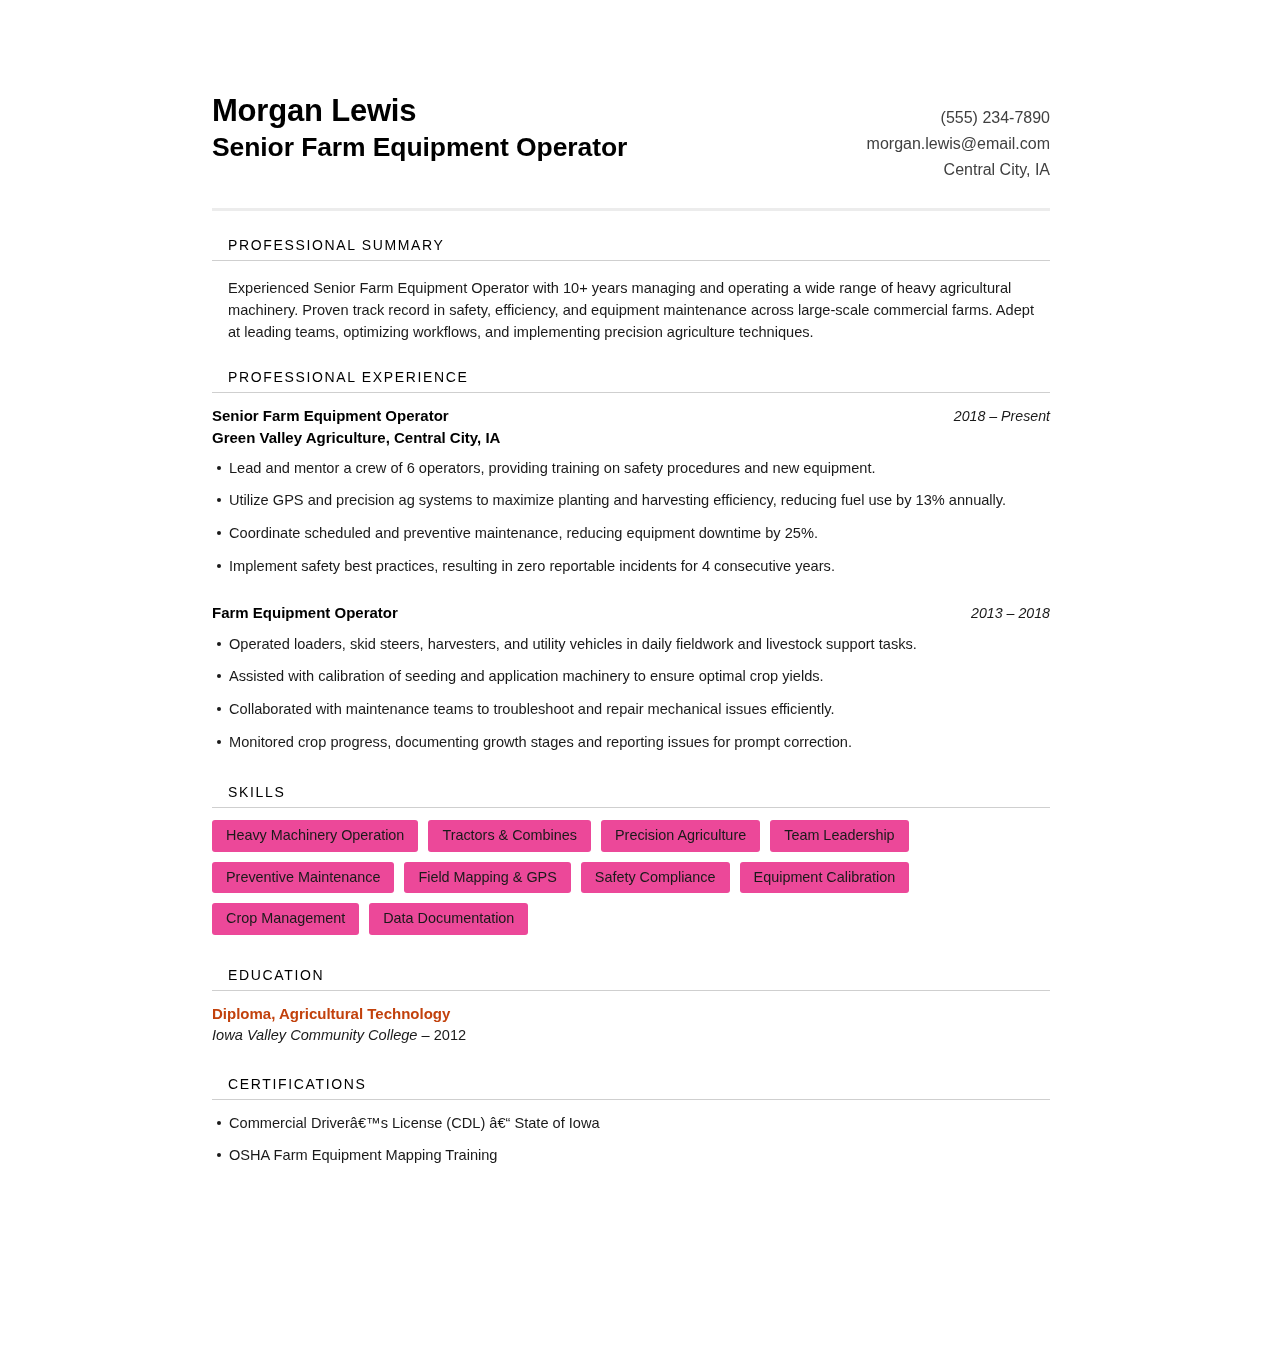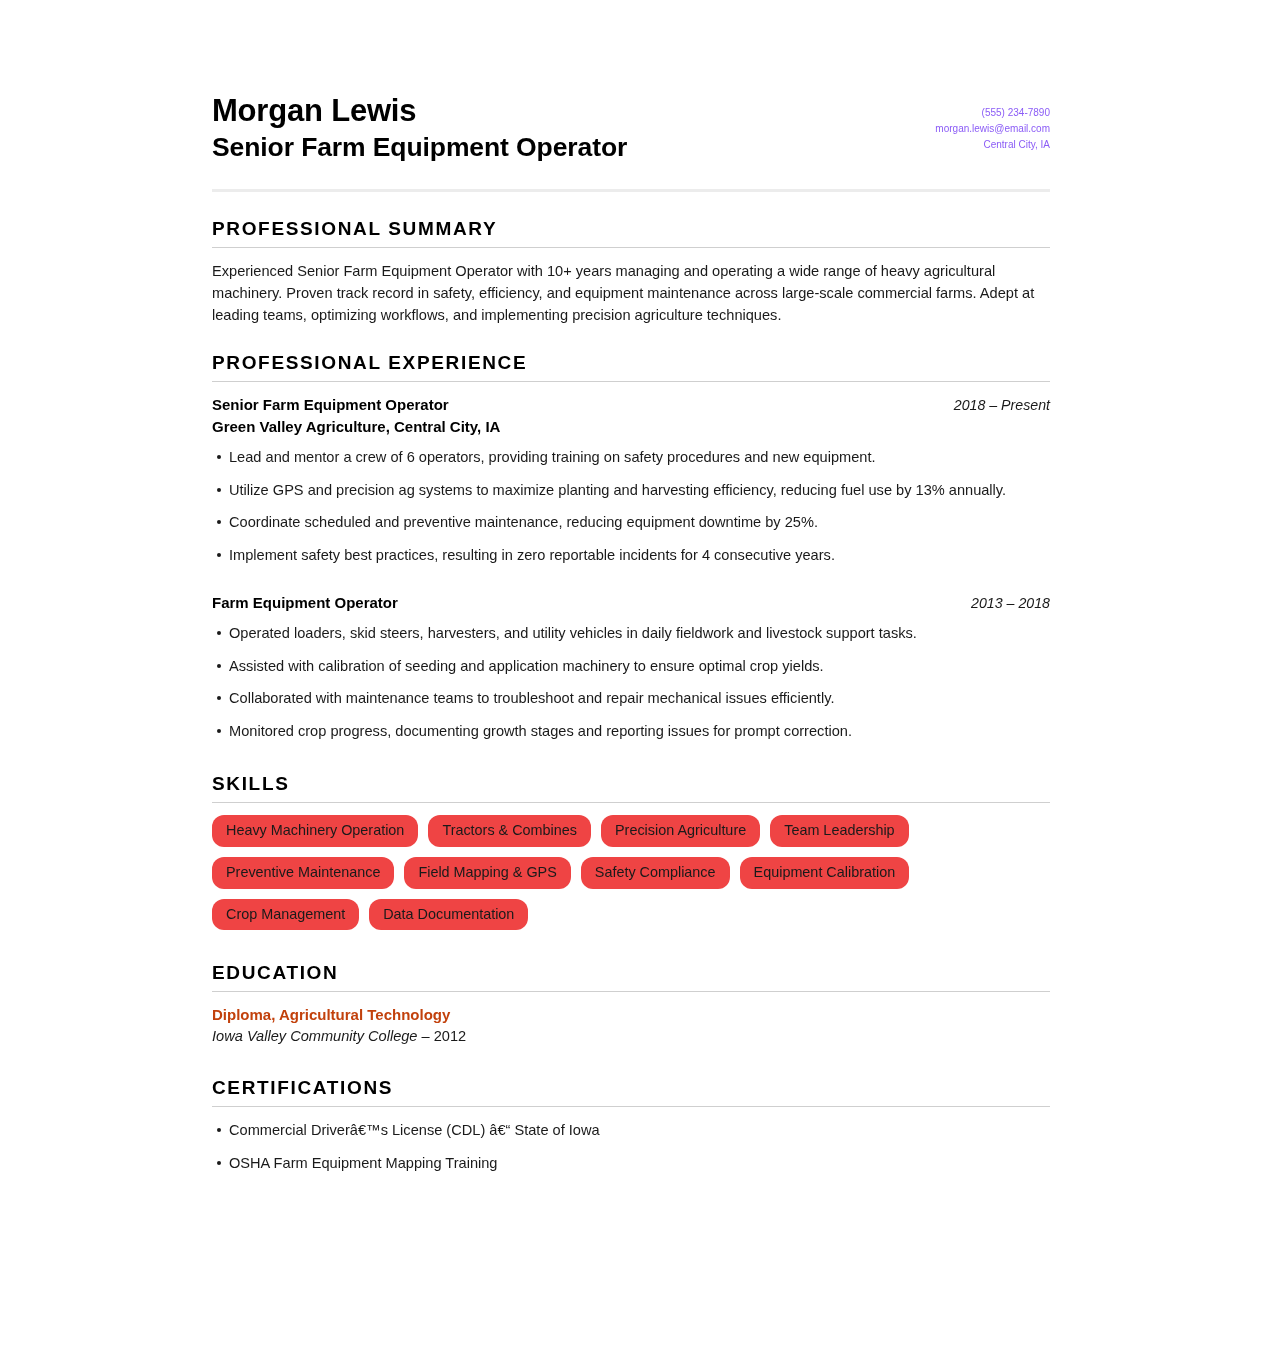"(555) 234-7890" .contact { color: #8b5cf6 -> #404040; font-size: 10px -> 16px }
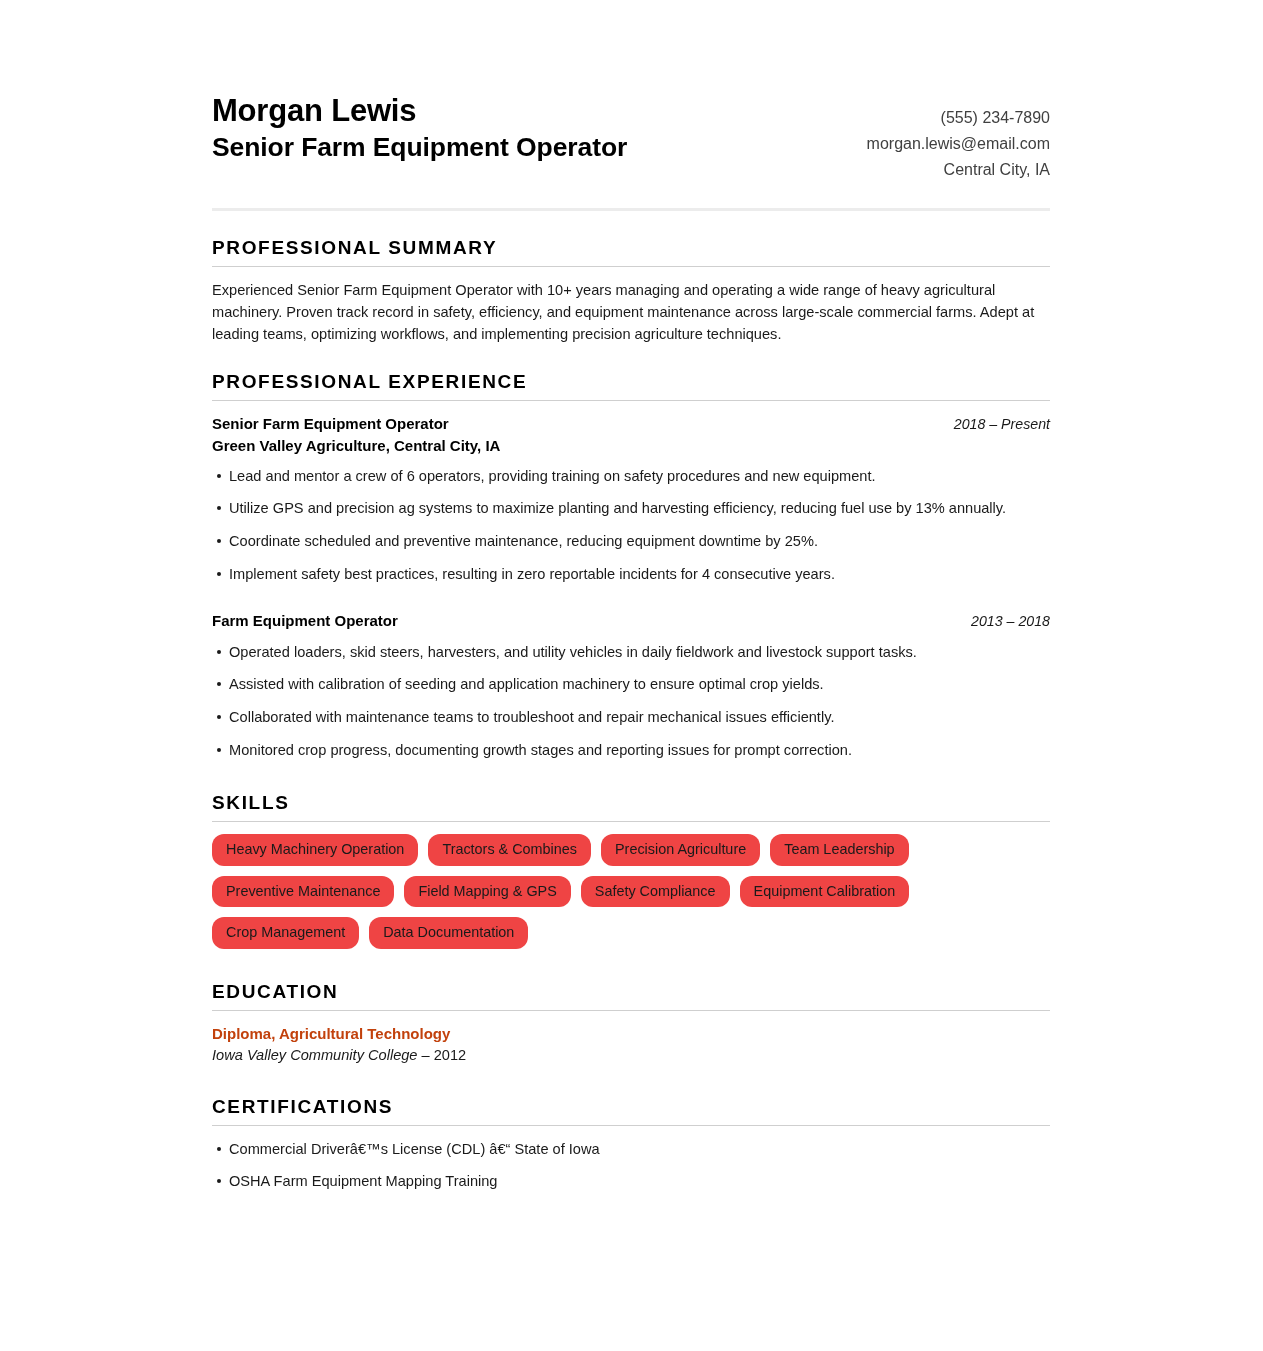"PROFESSIONAL SUMMARY" .section-title { font-size: 19px -> 14px; font-weight: bold -> normal; margin: 0 0 7px 0 -> 0 0 7px 16px }
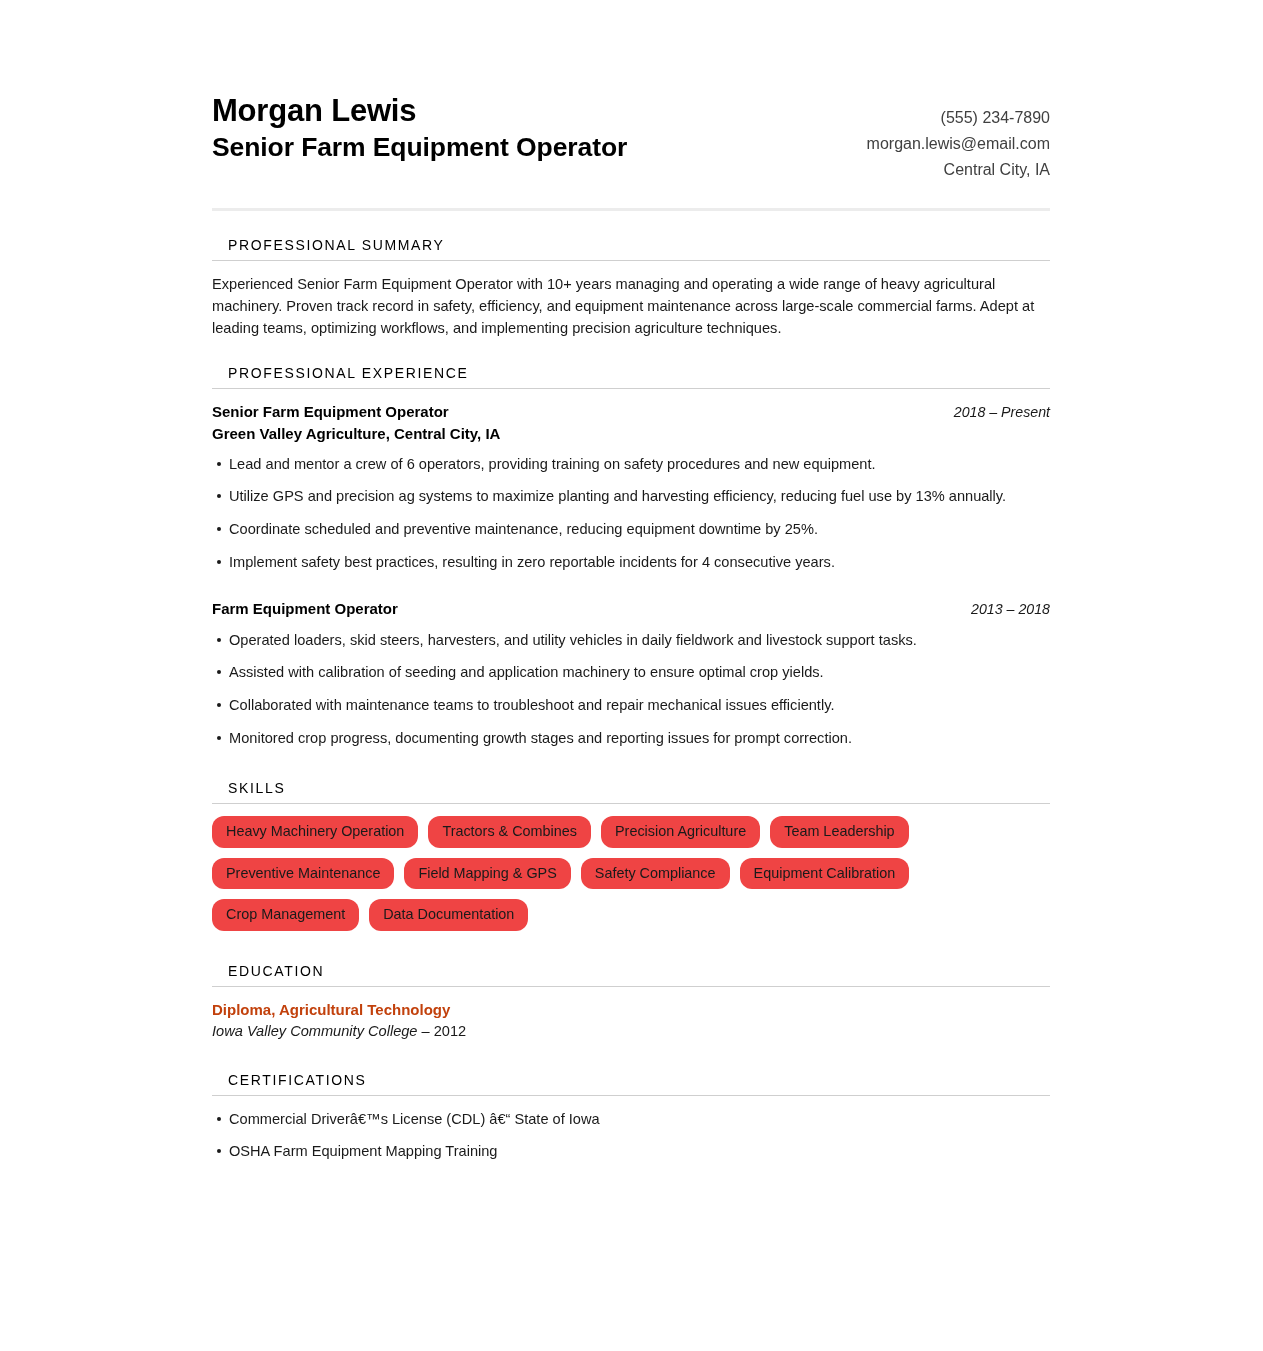"Experienced Senior Farm Equipment" .summary-text { margin: 0 -> 16px }
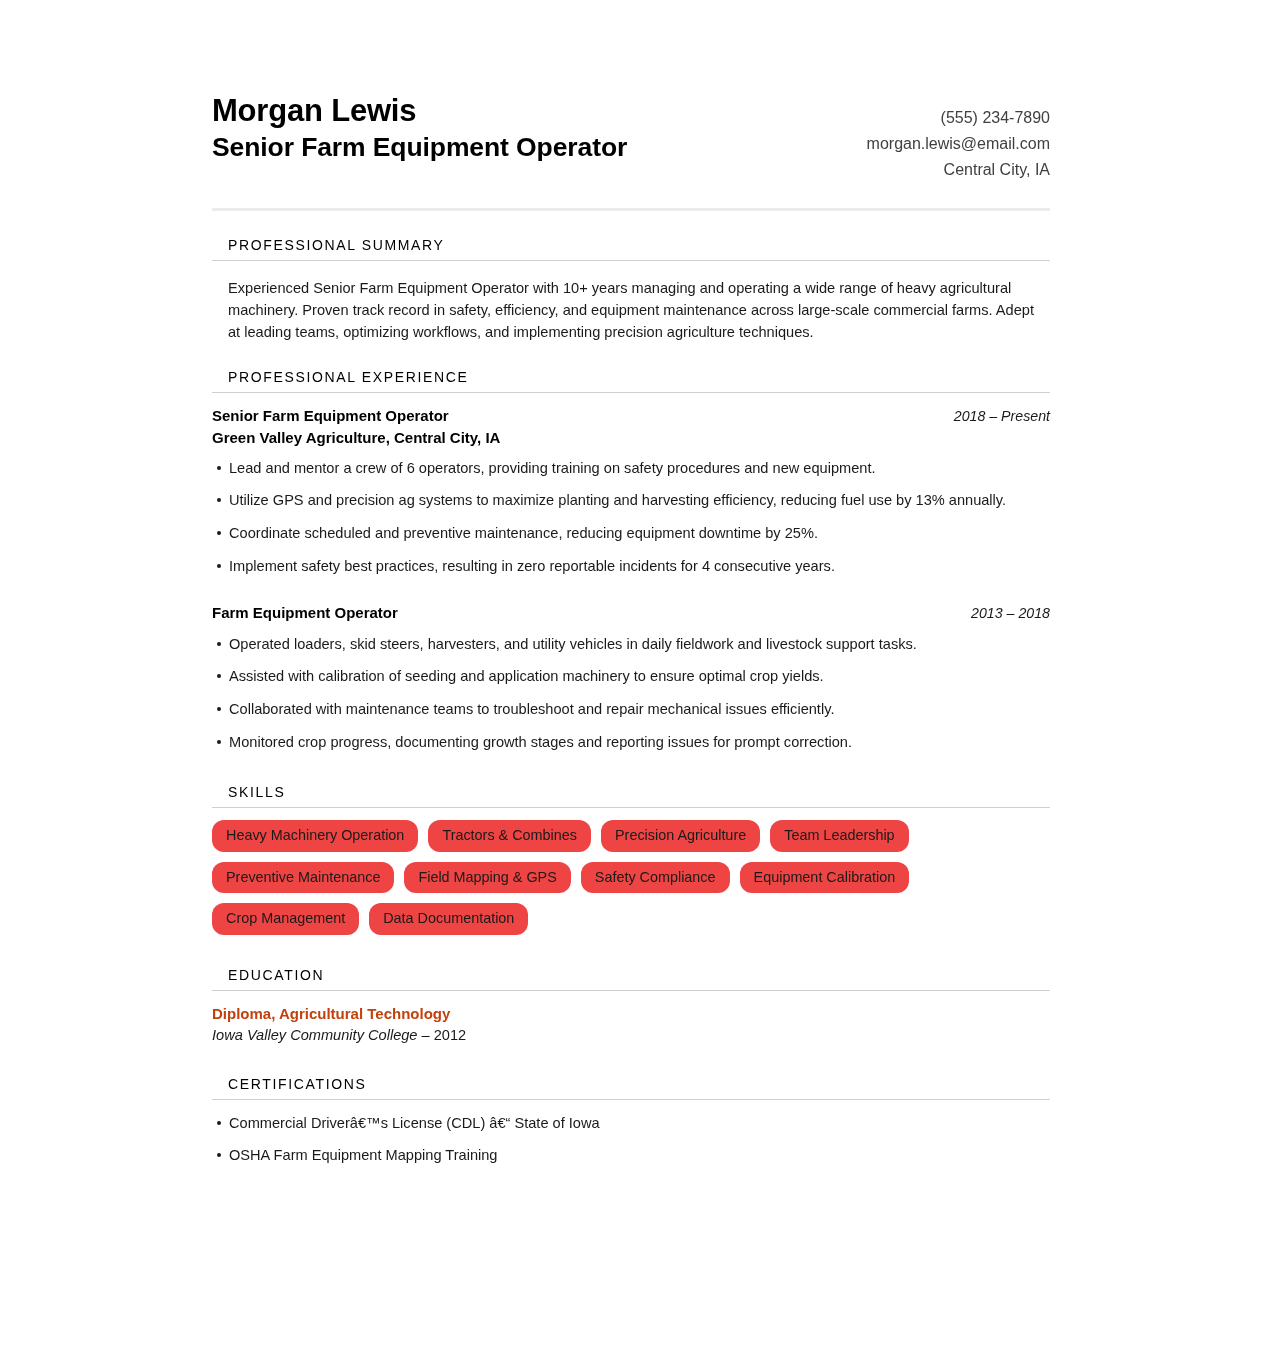"Heavy Machinery Operation" .skill-chip { background: #ef4444 -> #ec4899; border-radius: 12px -> 3px }
